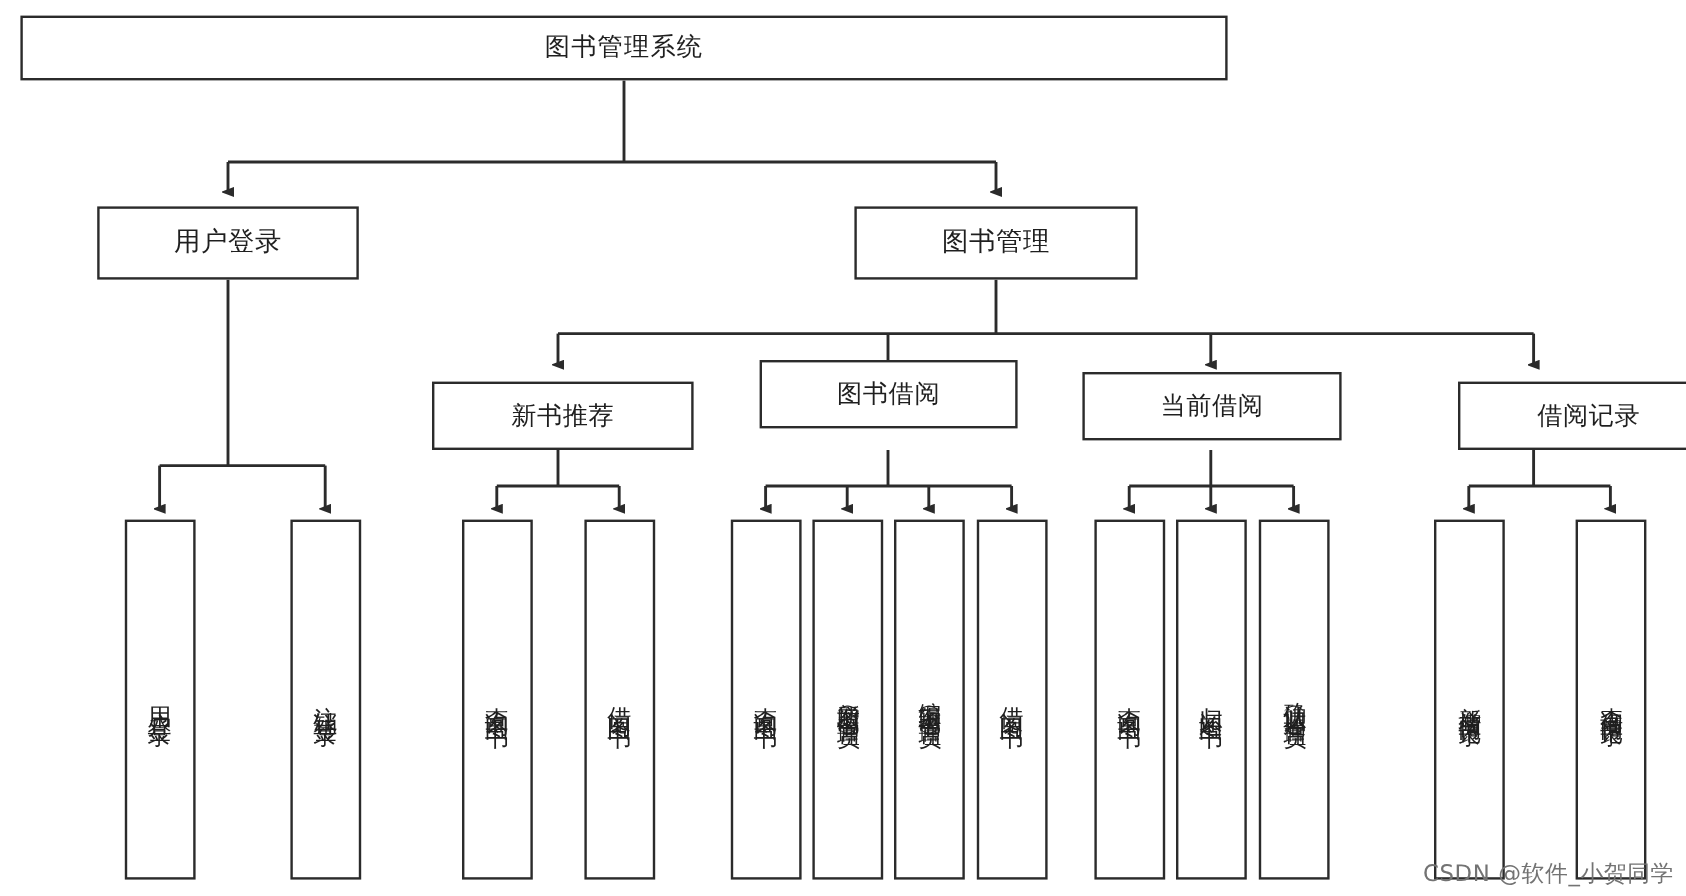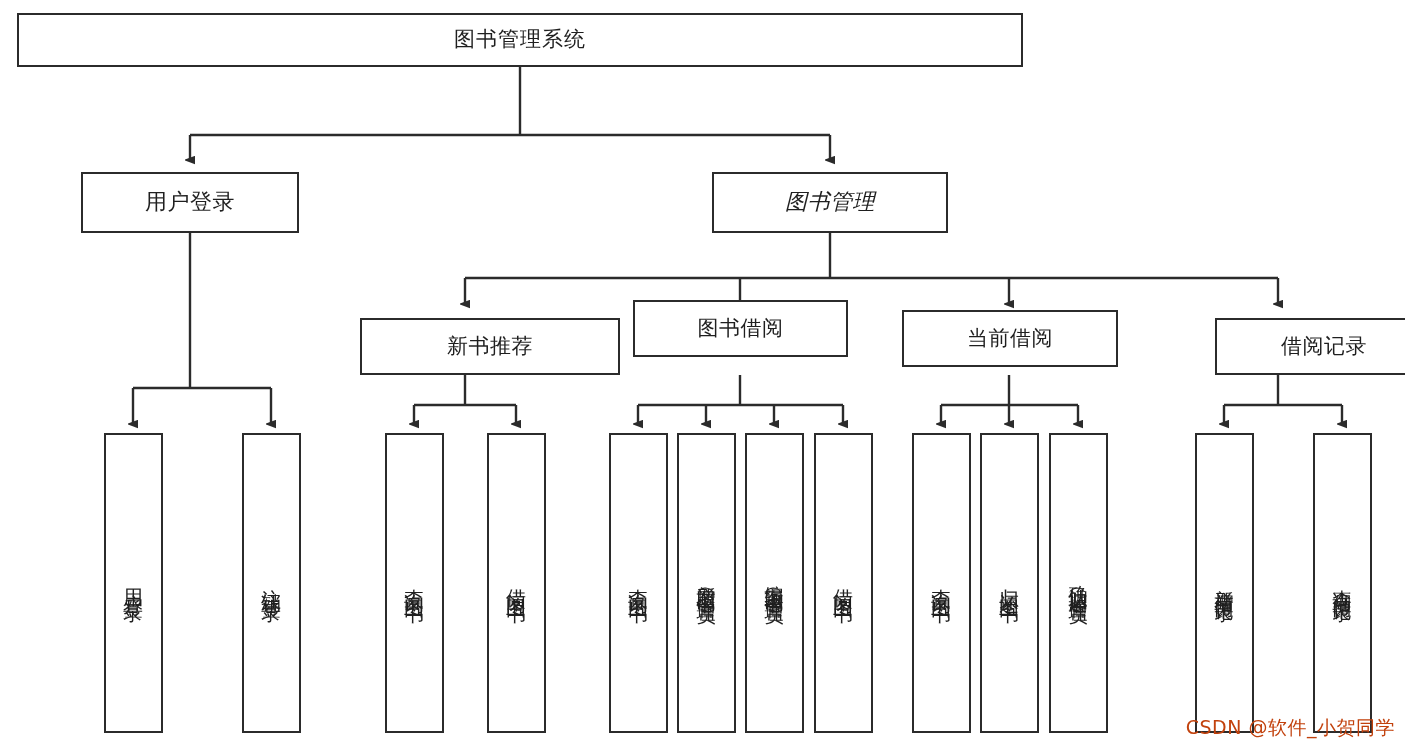"图书管理" div.node { font-style: italic -> none }
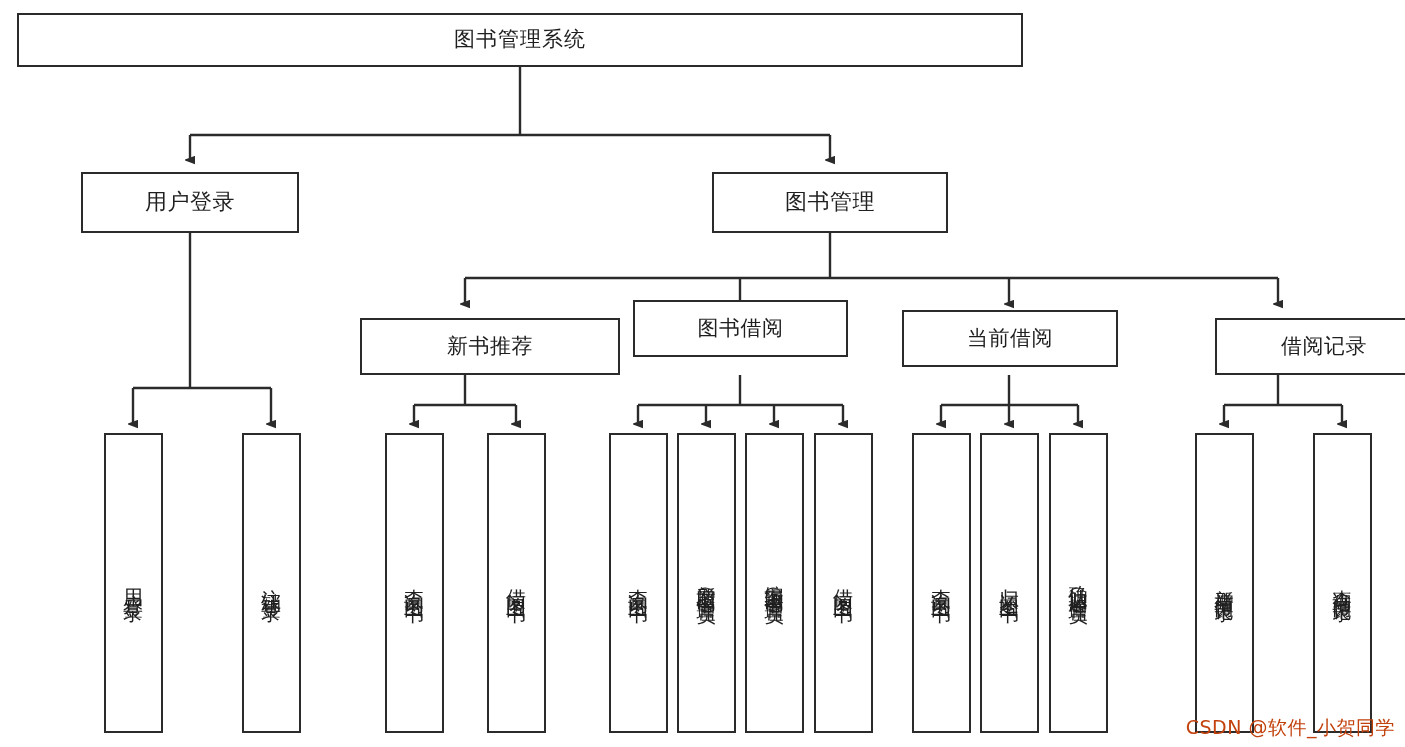"新书推荐" div.node { width: 260px -> 218px }
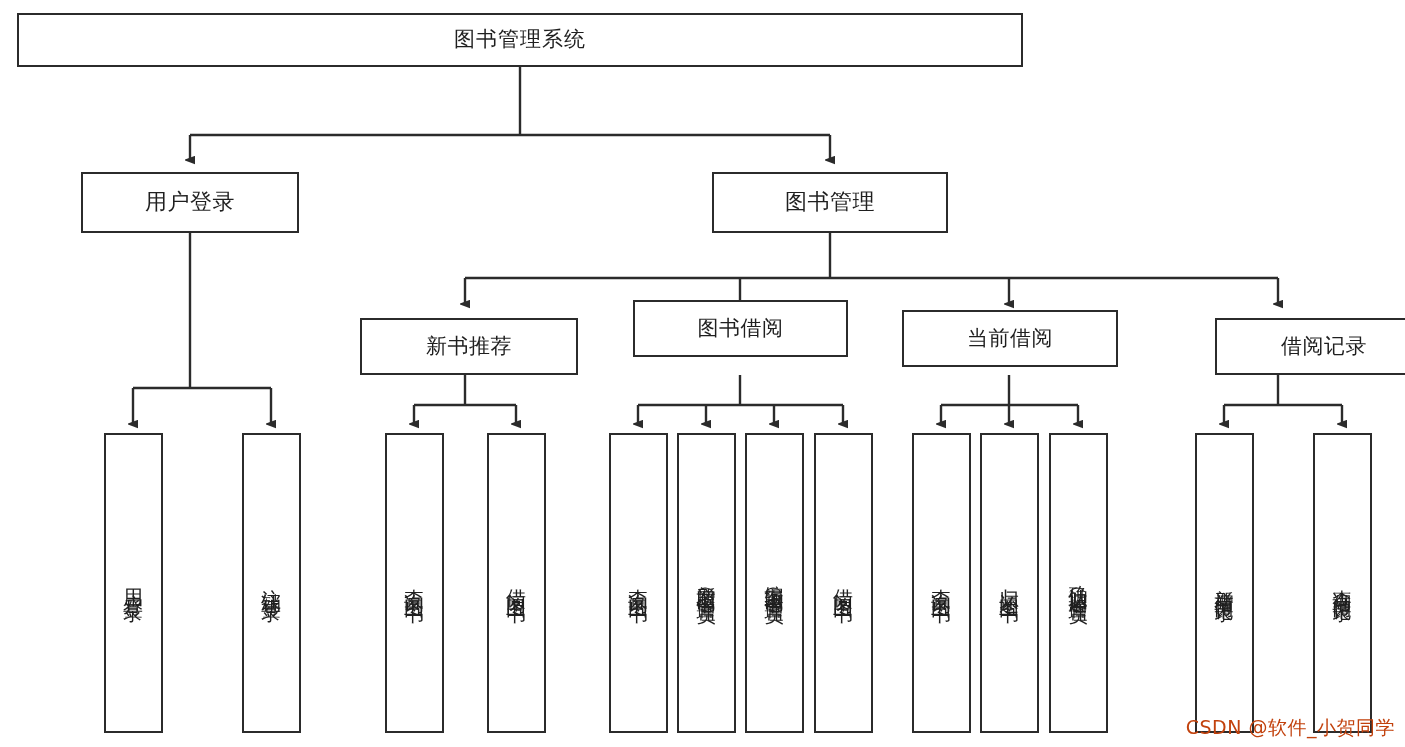"CSDN @软件_小贺同学" .watermark { color: #c2410c -> #737373 }
